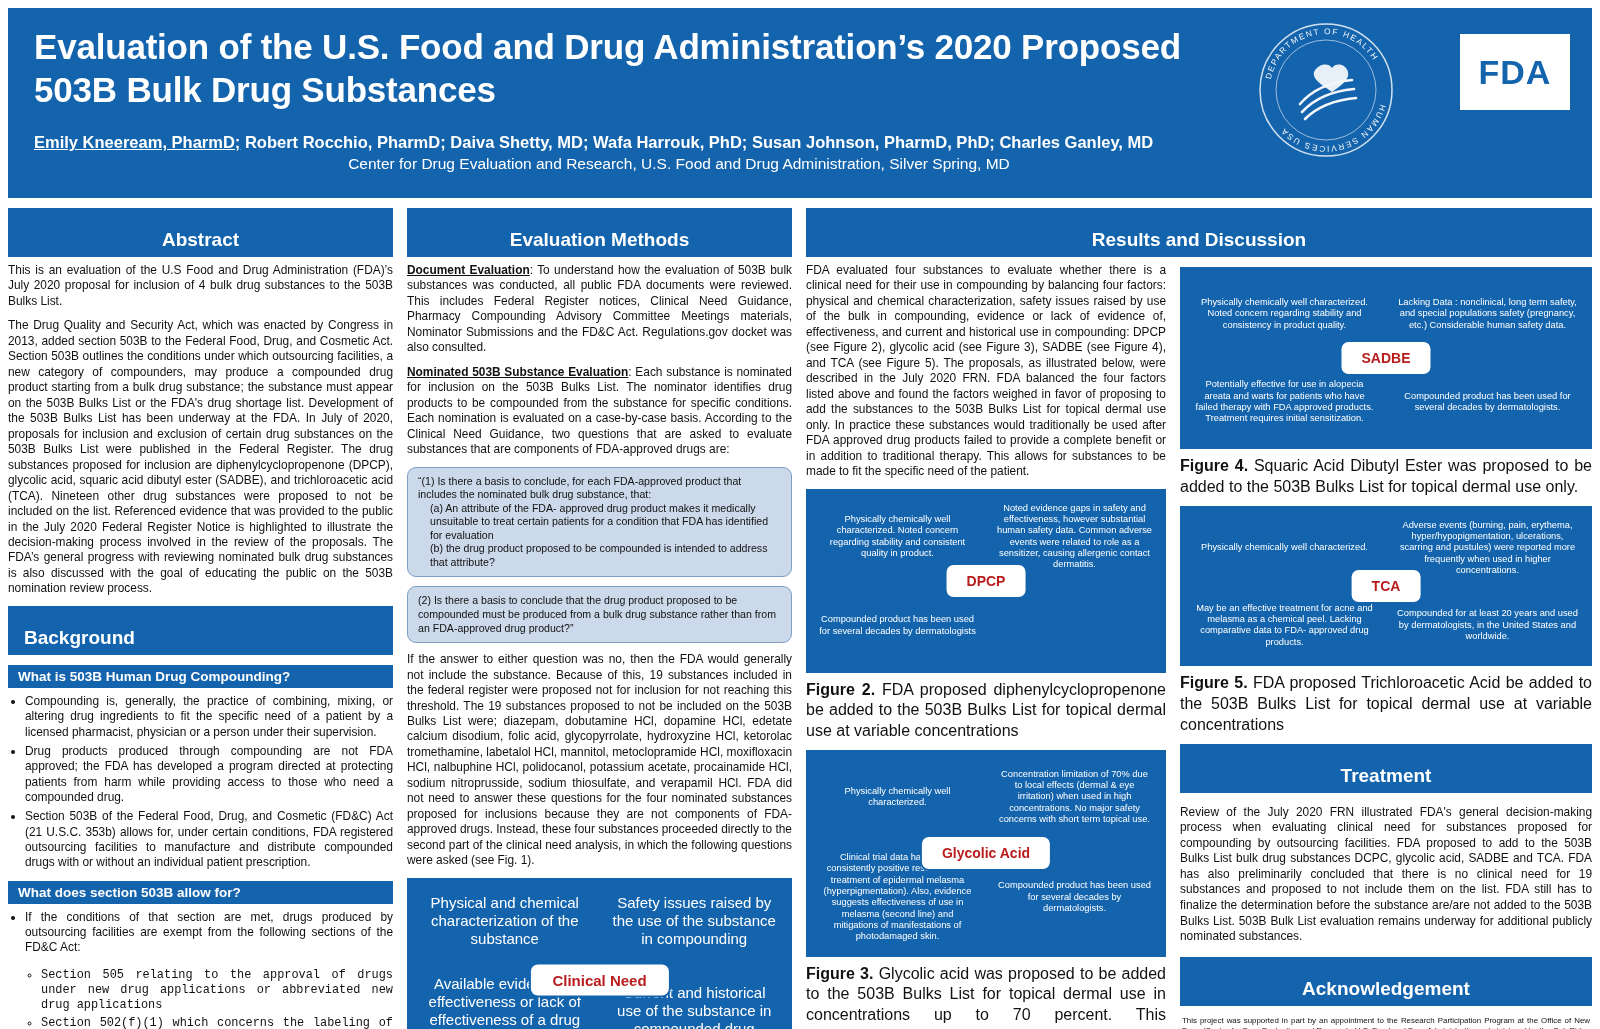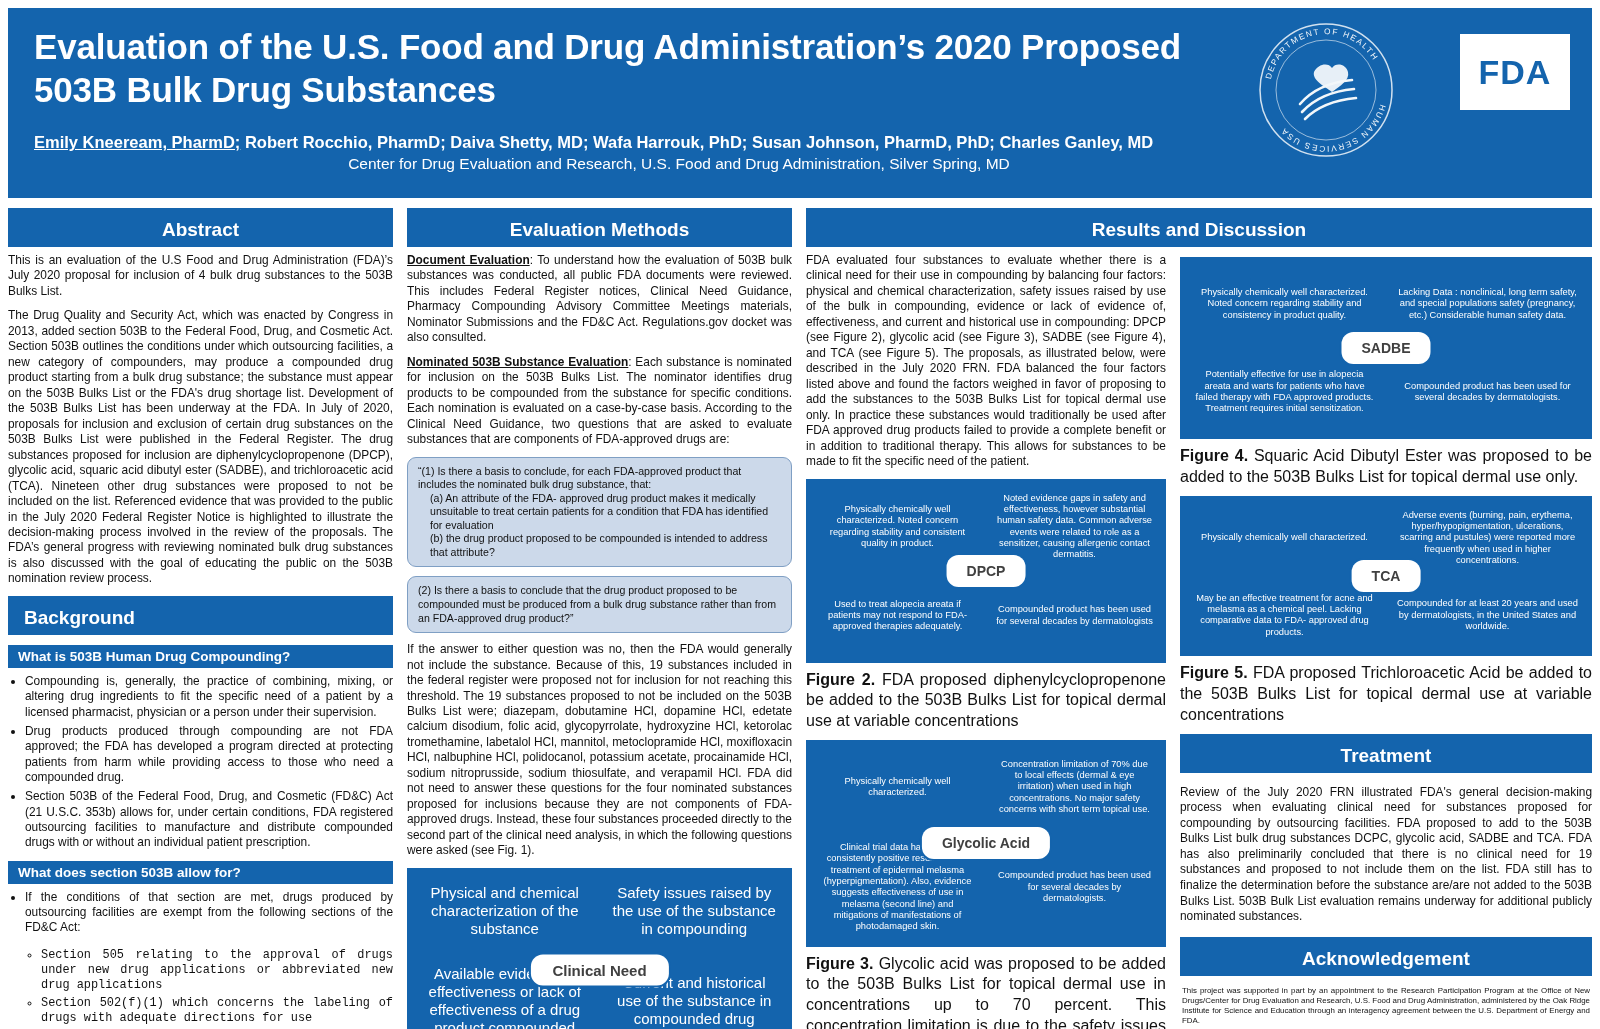"Abstract" .secbar { padding: 11px 0 6px 16px -> 21px 0 6px 16px }
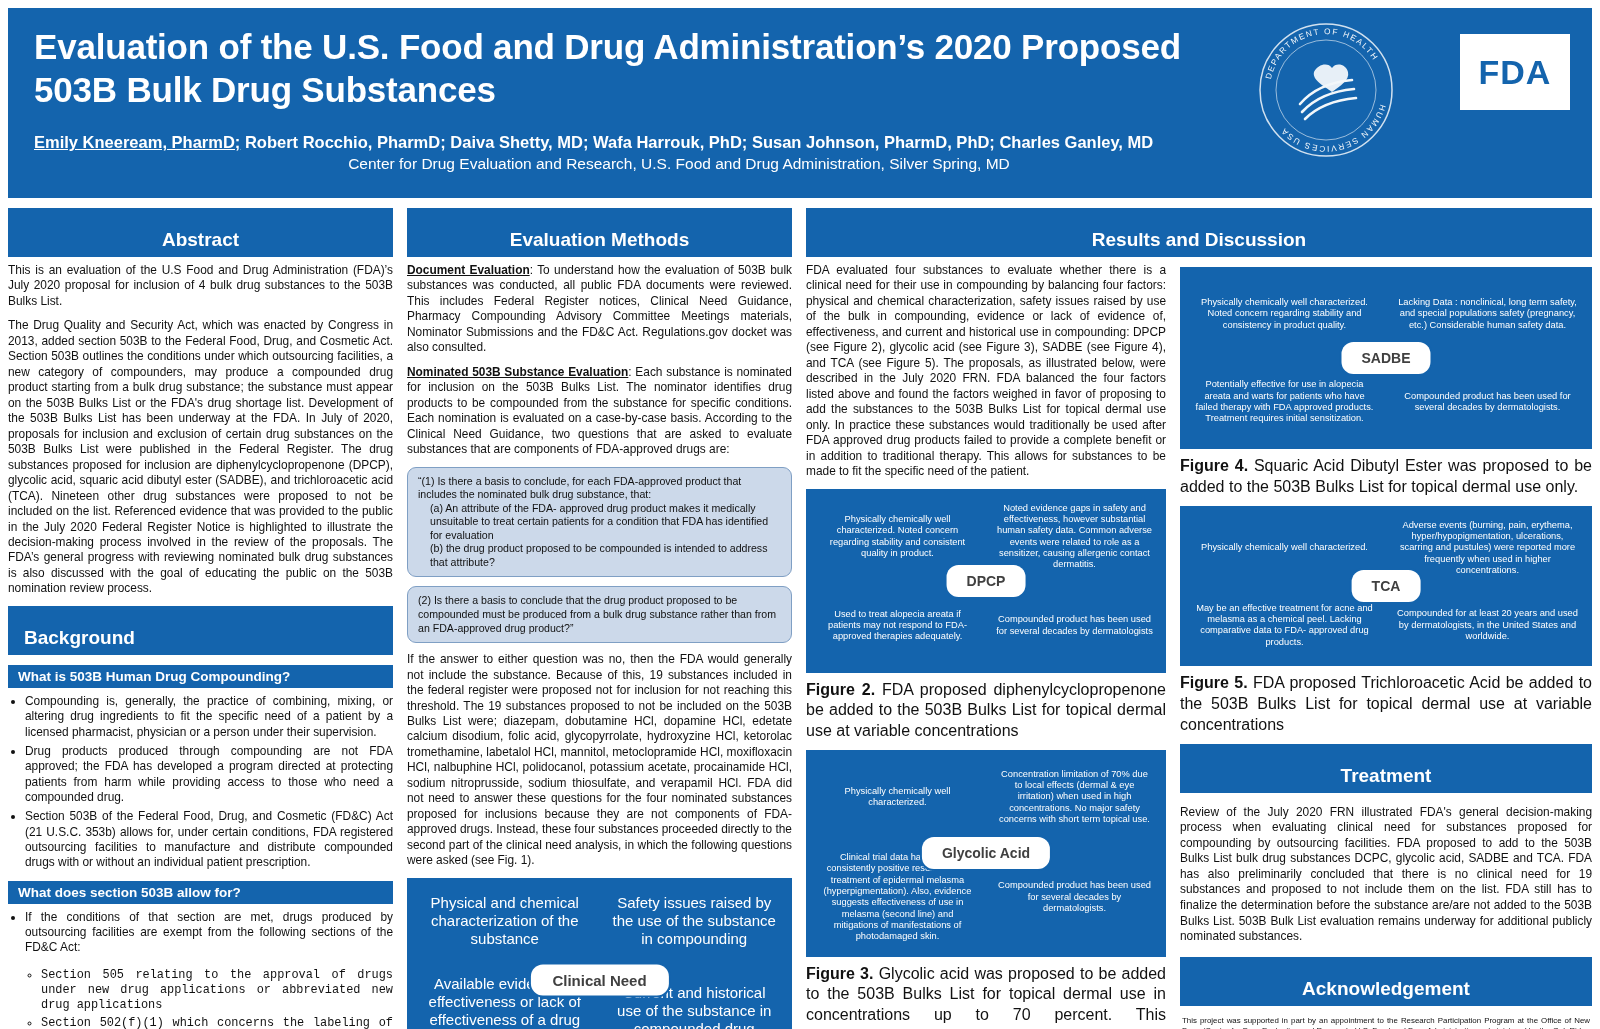"SADBE" .quad-center { border-radius: 12px -> 7px; color: #404040 -> #b91c1c }
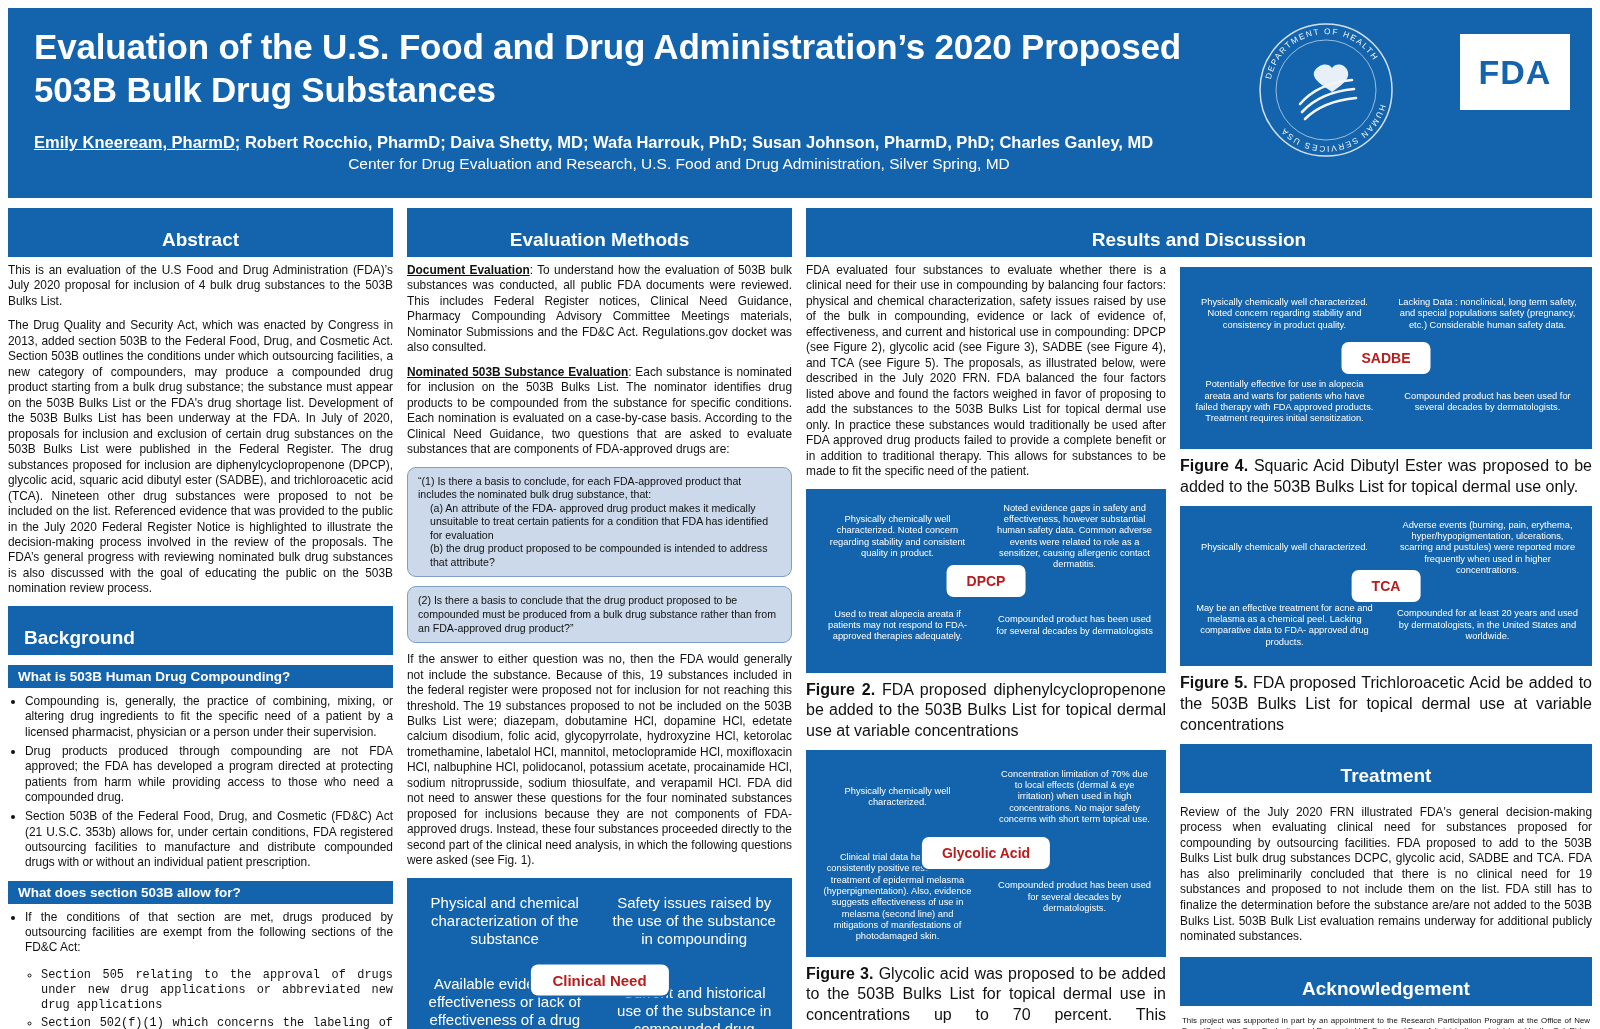"Used to treat alopecia areata" div.quad-cell { html: <div>Used to treat alopecia areata if patients may not respond to FDA- approved therapies adequately.</div> -> none }
